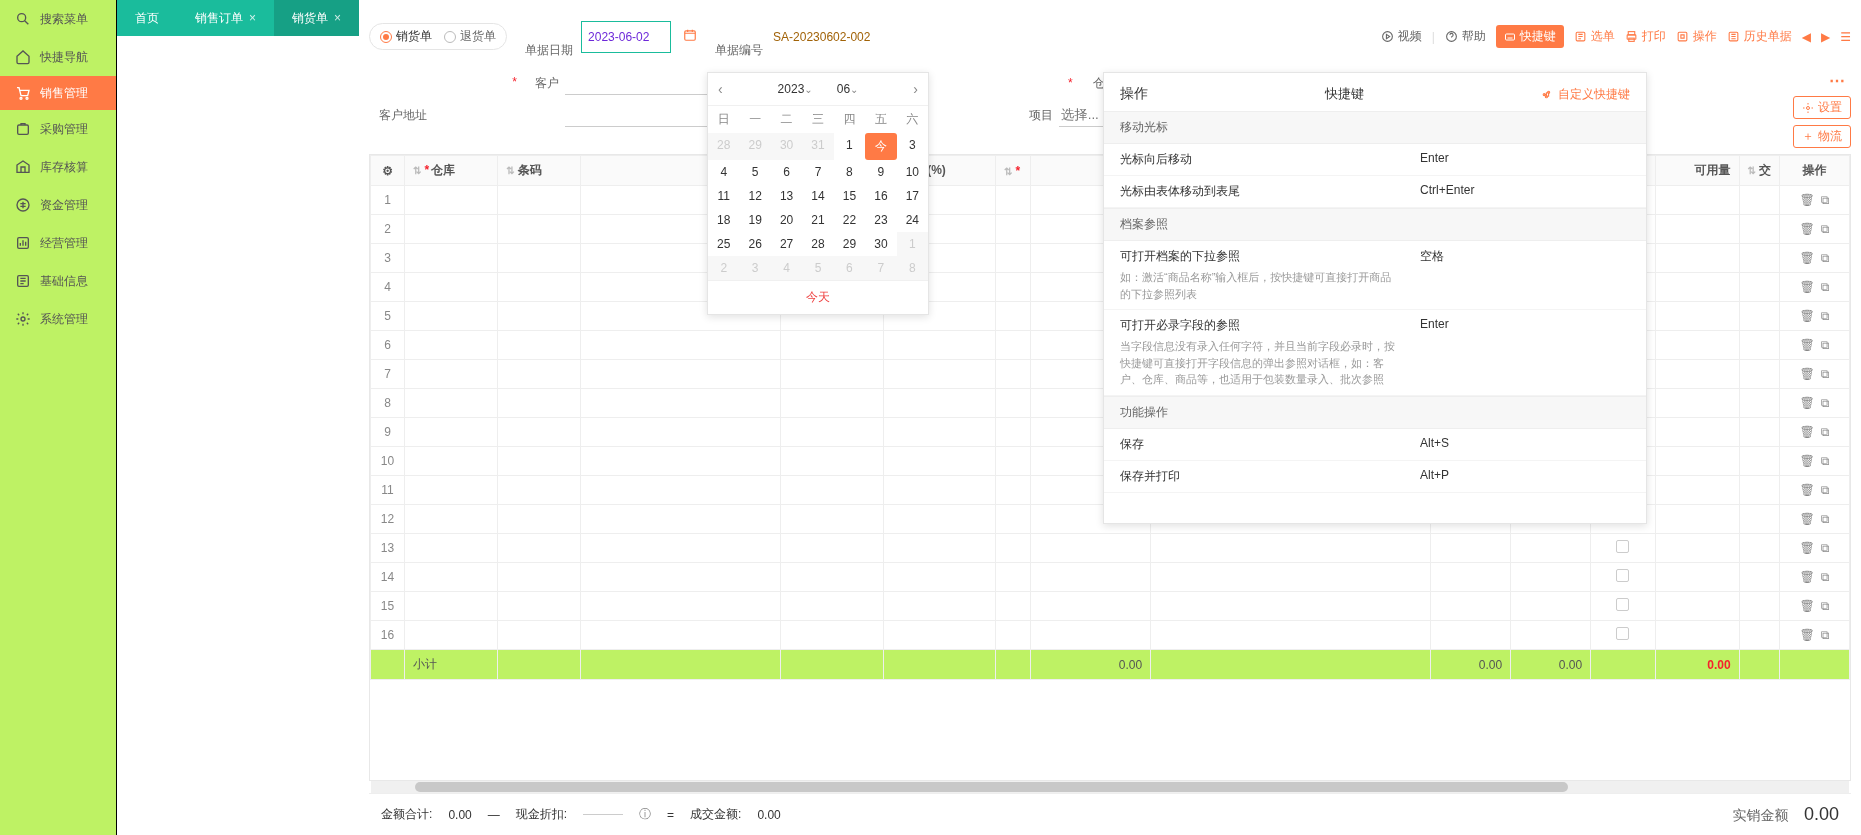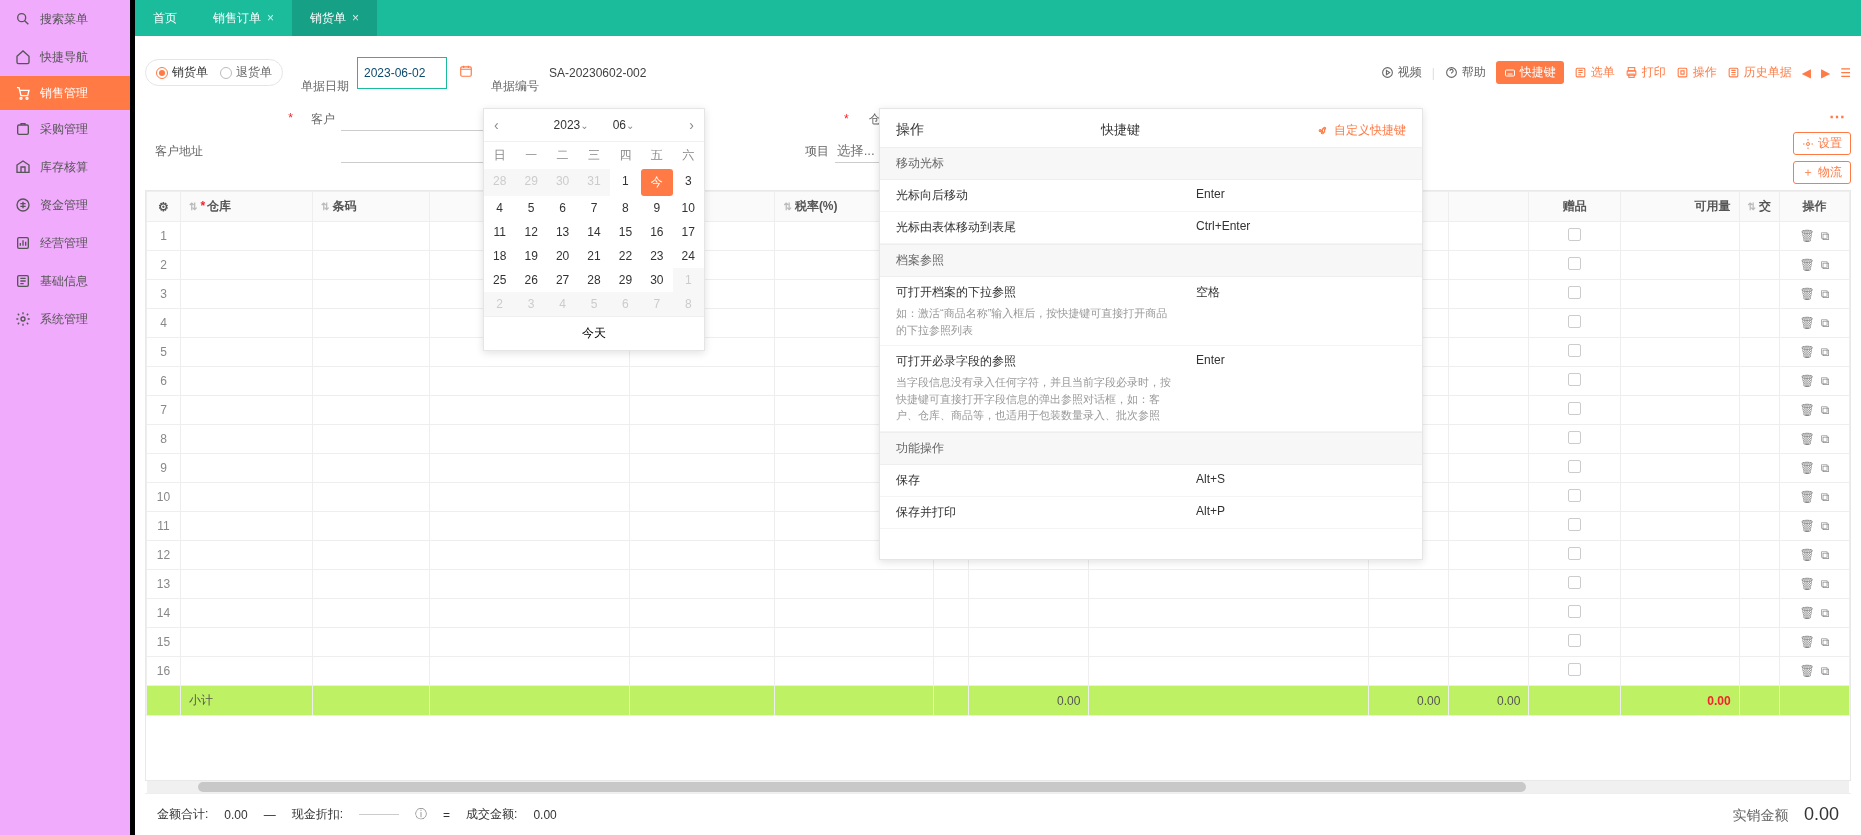"搜索菜单" .sidebar { background: #f0abfc -> #bef264; border-right: 5px solid #000000 -> 1px solid #000000; width: 135px -> 117px }
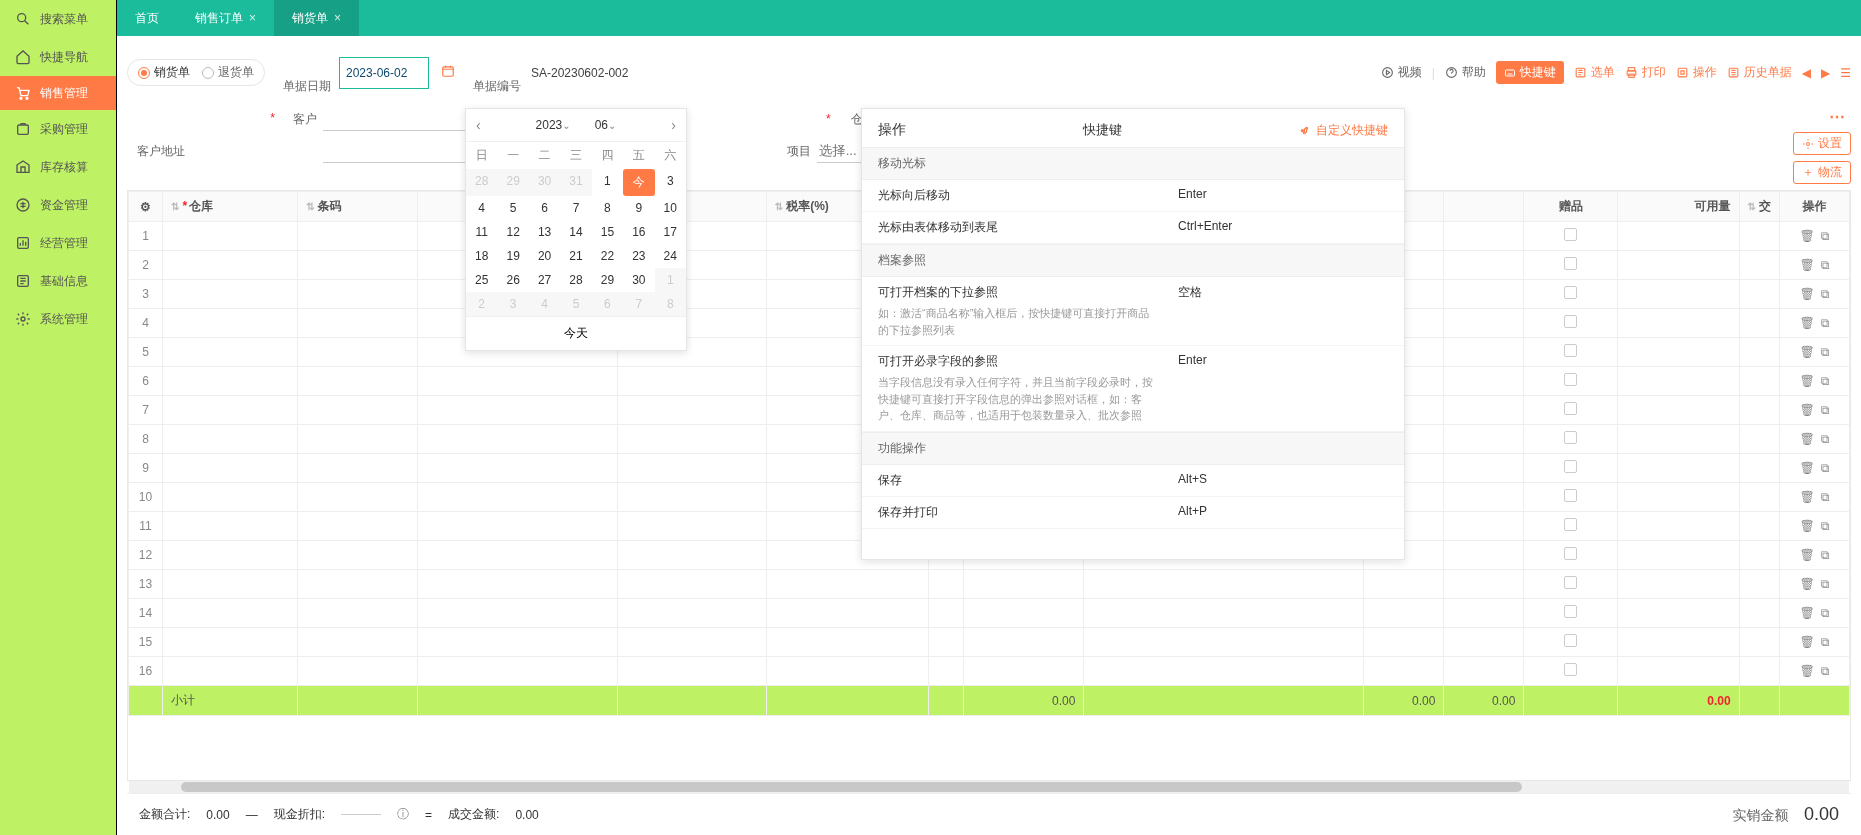"首页" .main { flex-direction: column -> row }
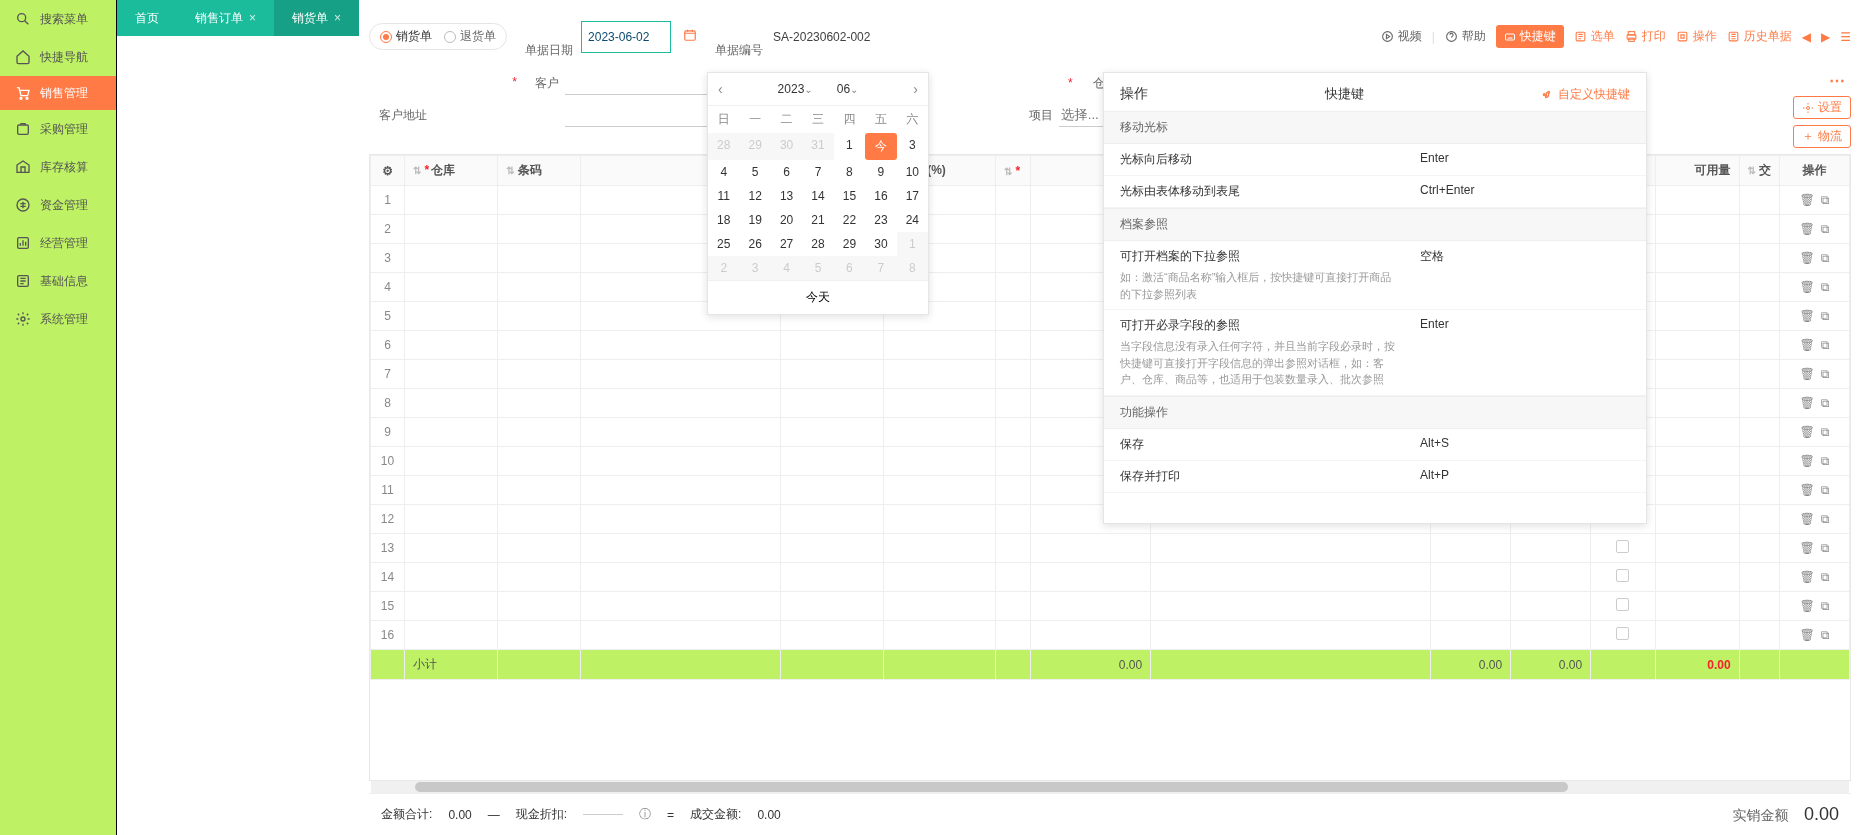"2023-06-02" .inp { color: #0c4a6e -> #6d28d9 }
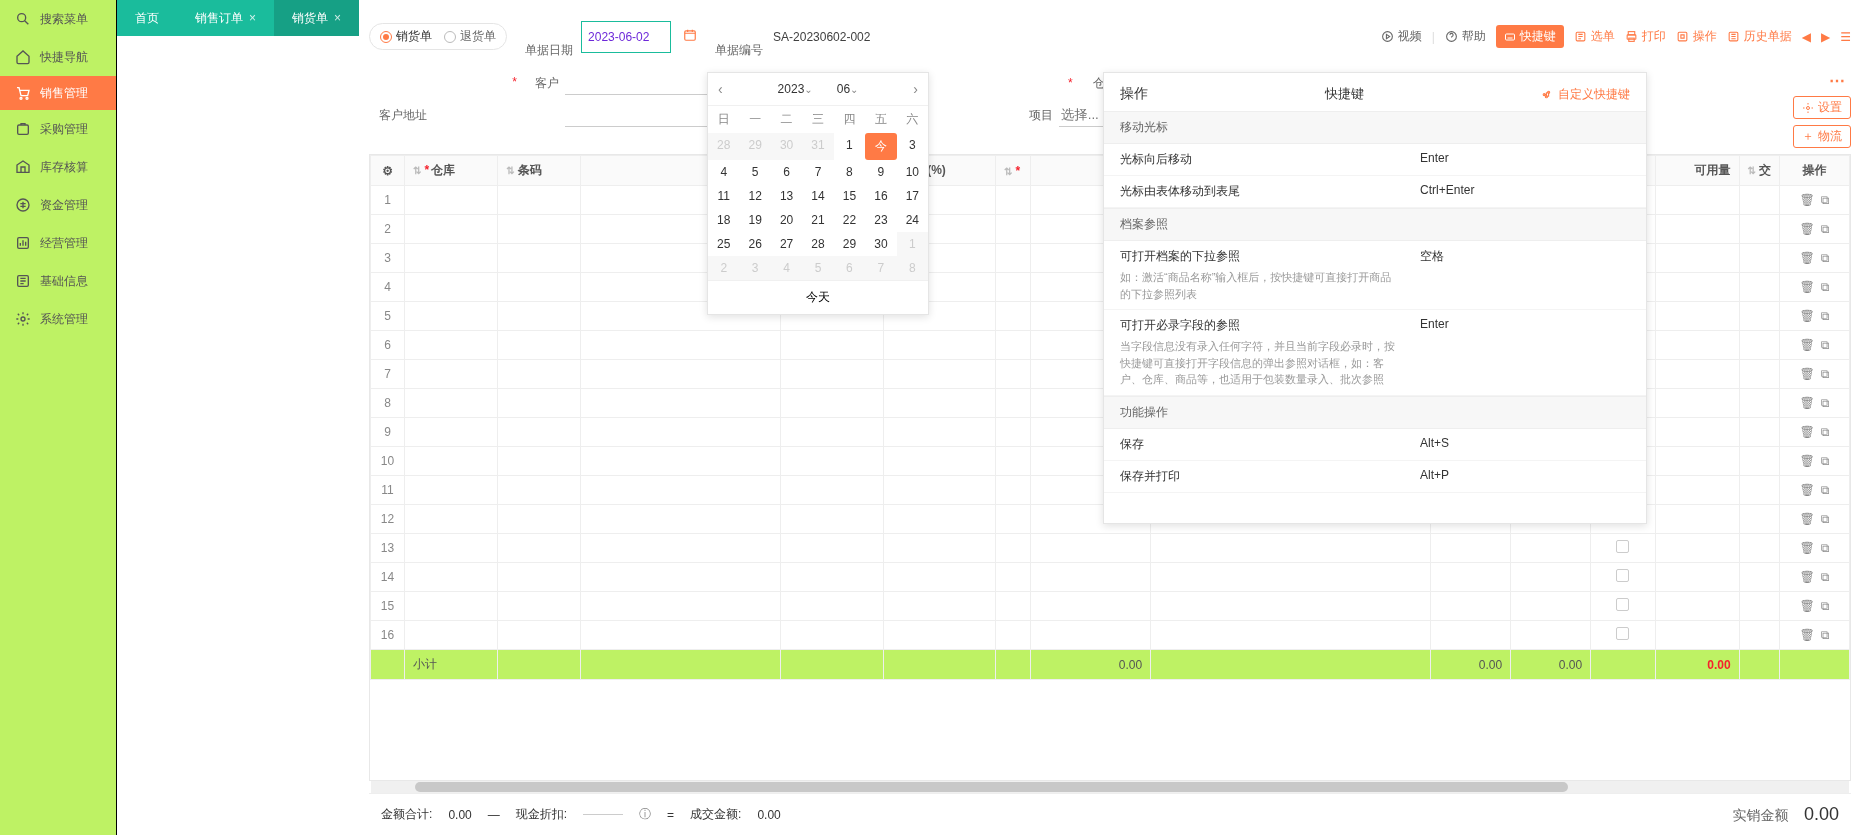"SA-20230602-002" .plain { color: #404040 -> #a16207 }
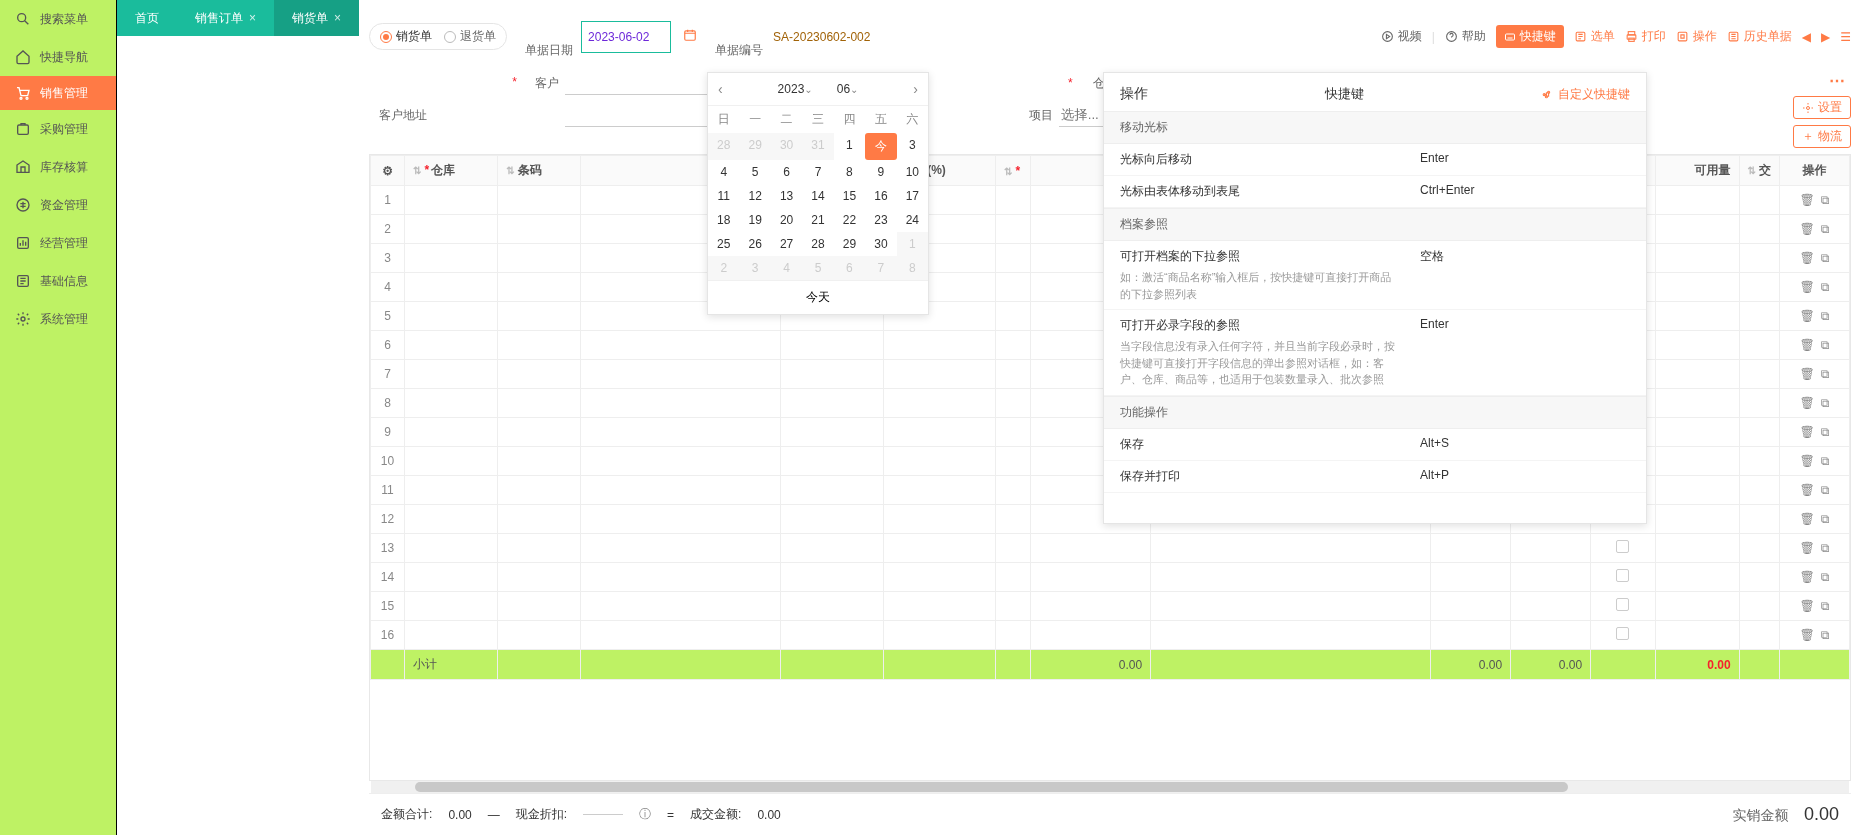"今天" .cal-foot { color: #000000 -> #ef4444 }
